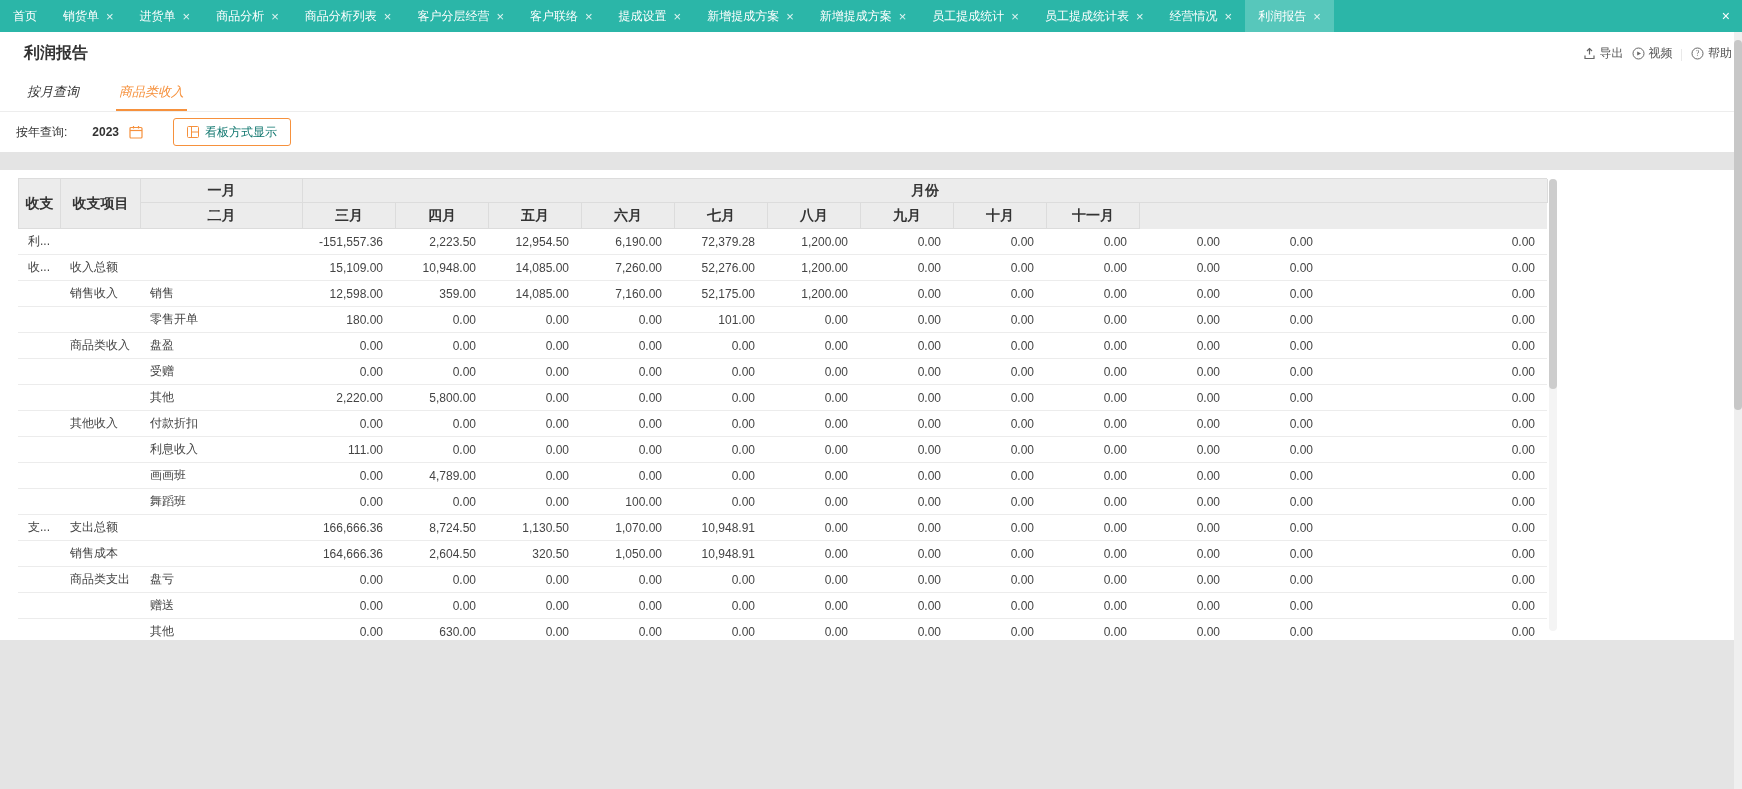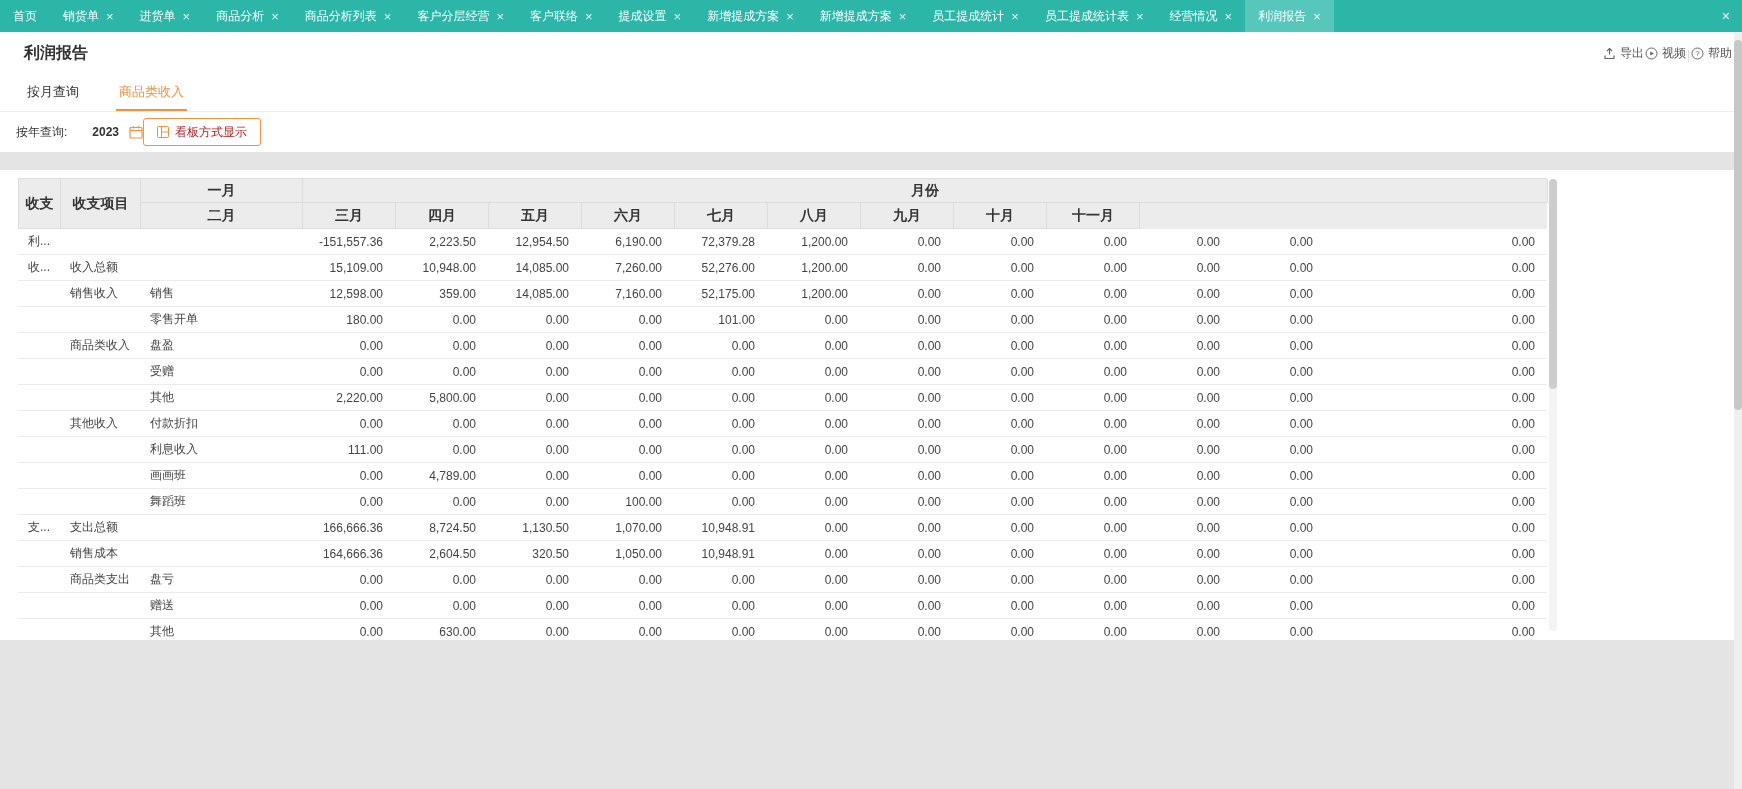"导出" .header-actions { font-family: none -> Liberation Serif, serif; gap: 1px -> 8px }
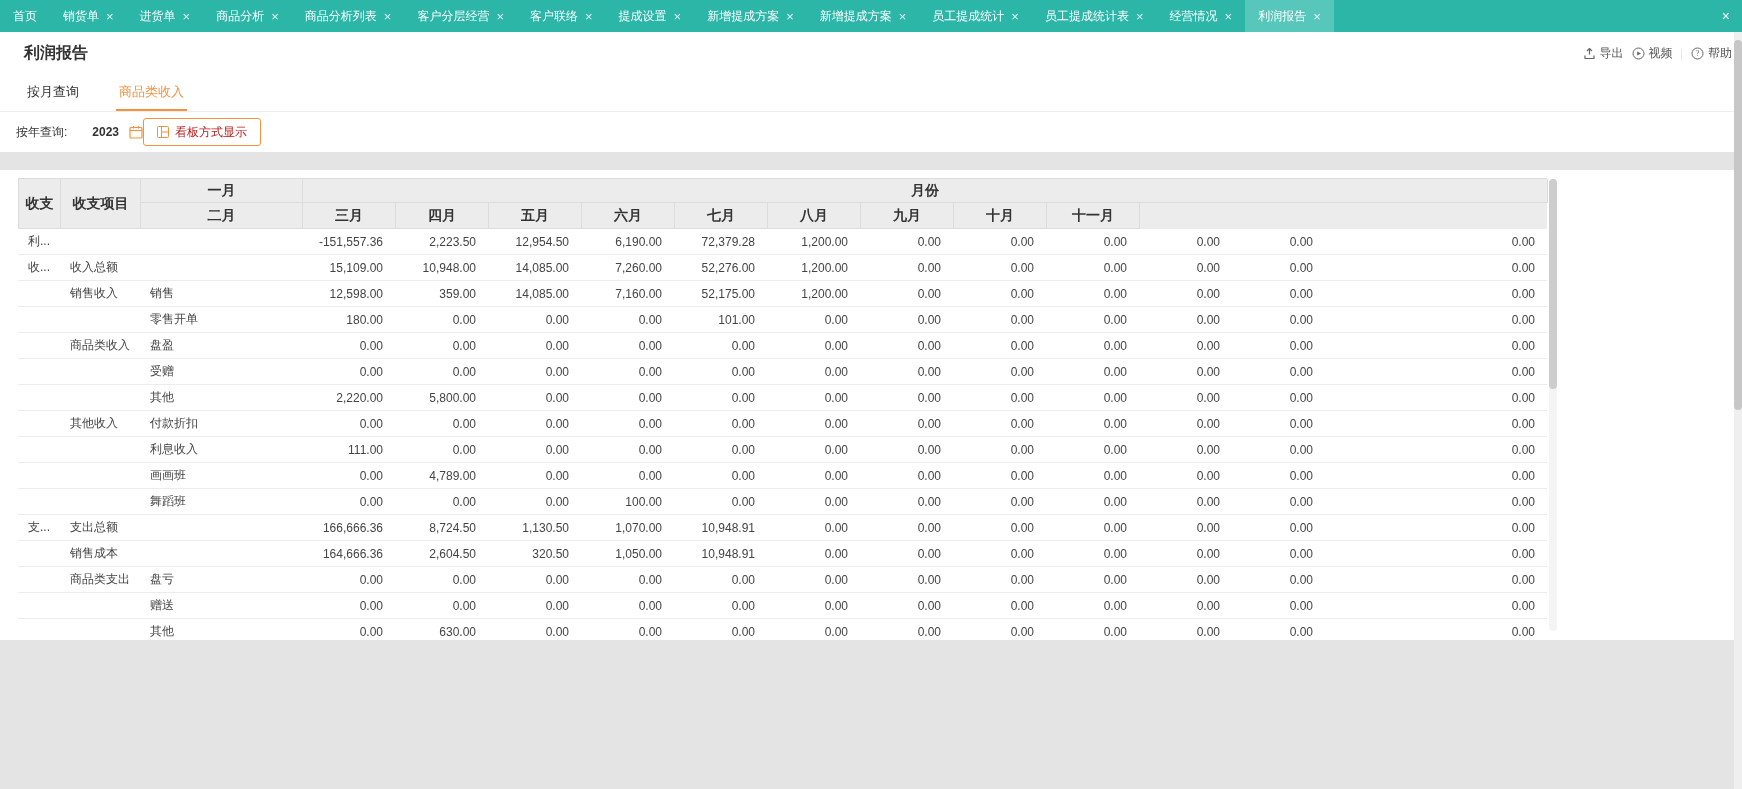"按月查询" .view-tab { font-style: none -> italic }
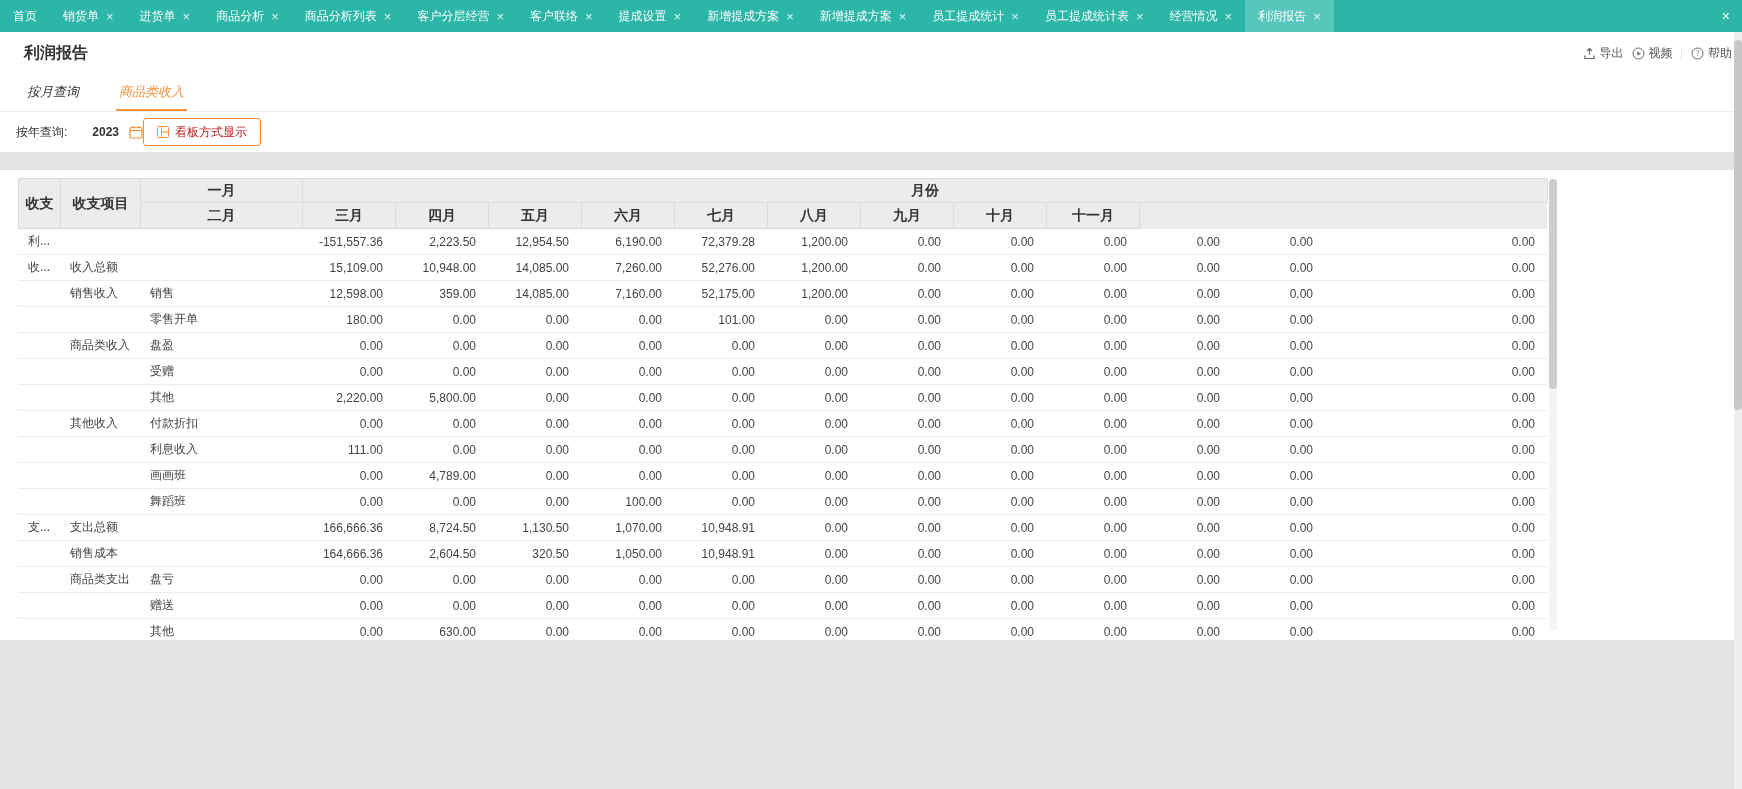"看板方式显示" .board-btn { color: #b91c1c -> #0f766e; margin-left: none -> 30px }
